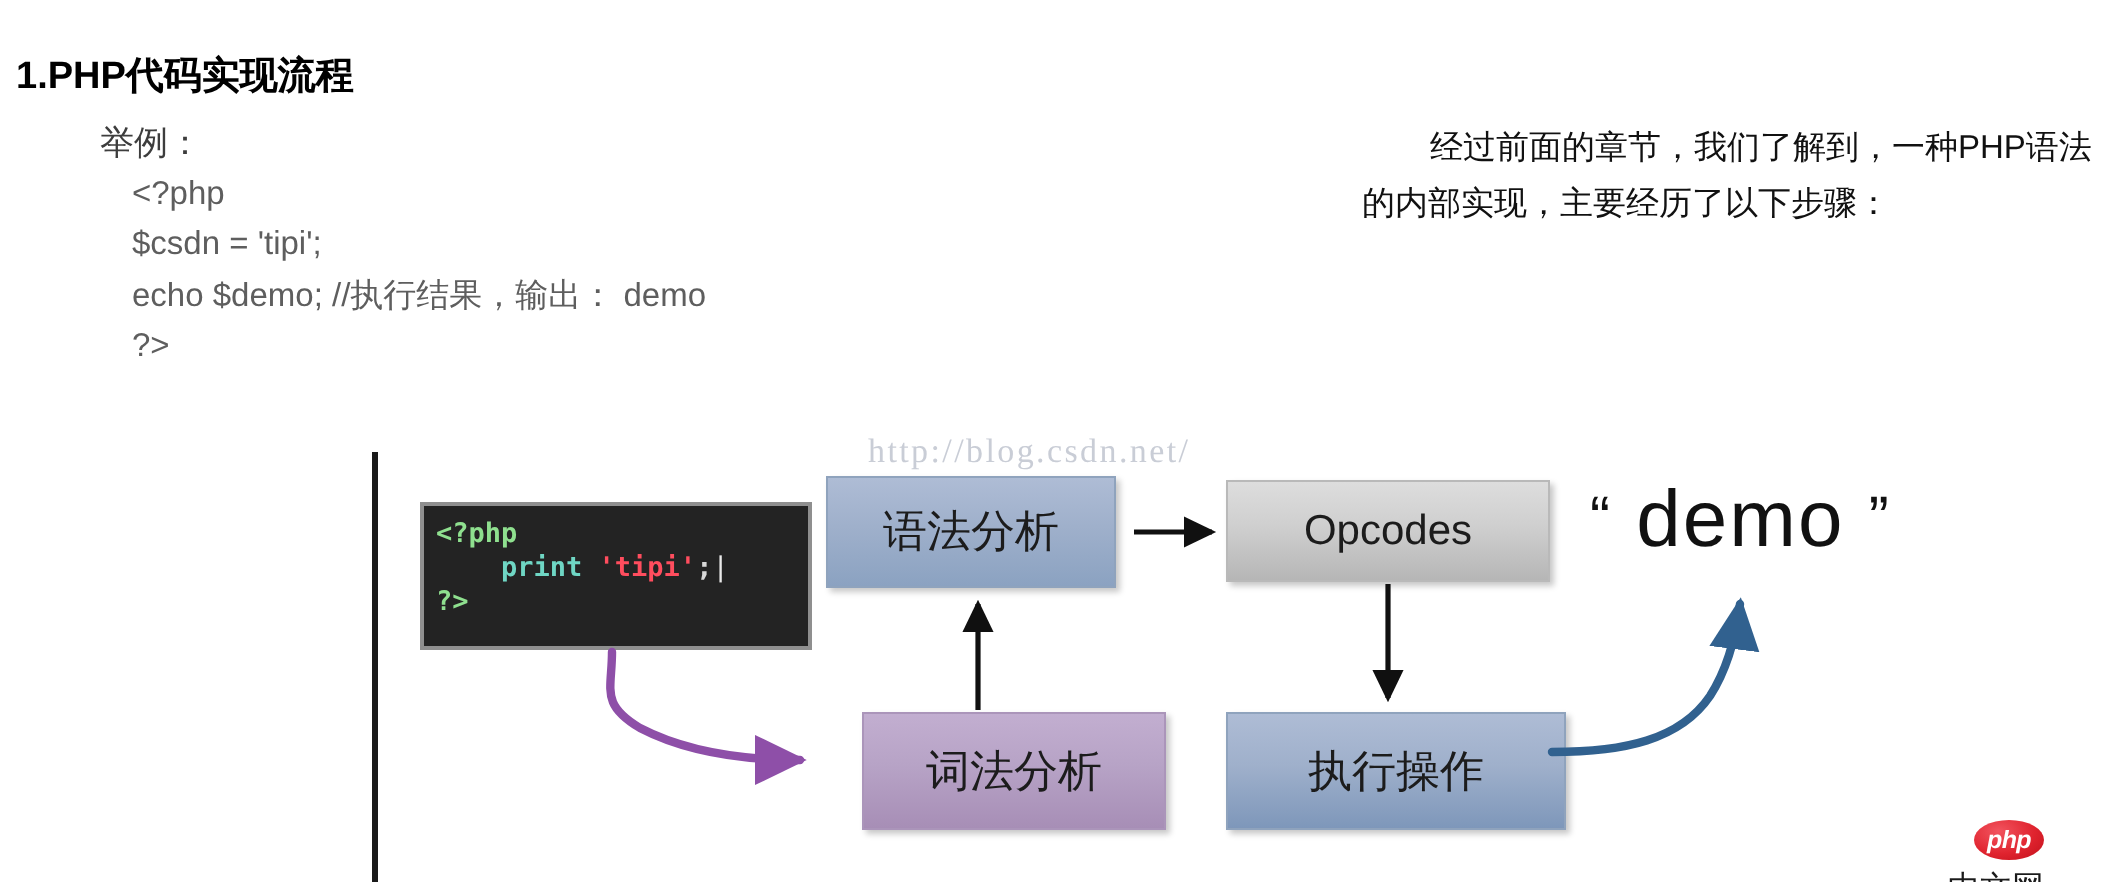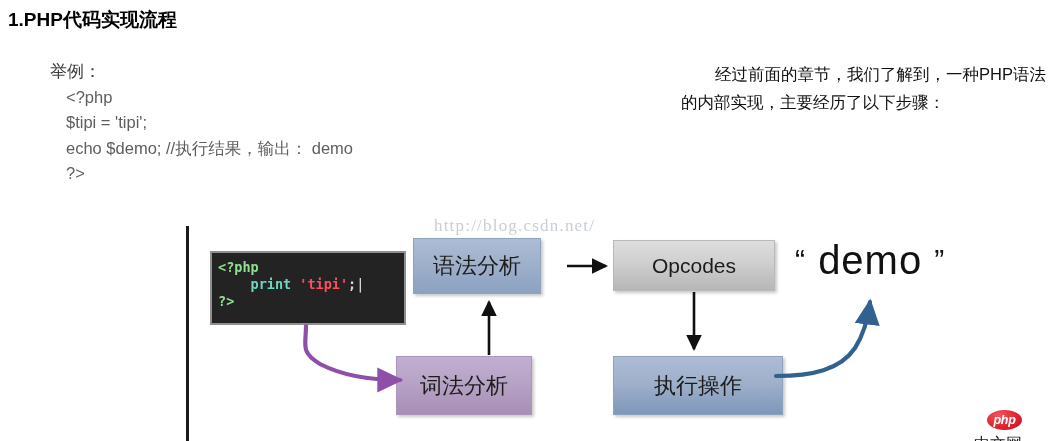"1.PHP代码实现流程" .page-title { top: 7px -> 25px }
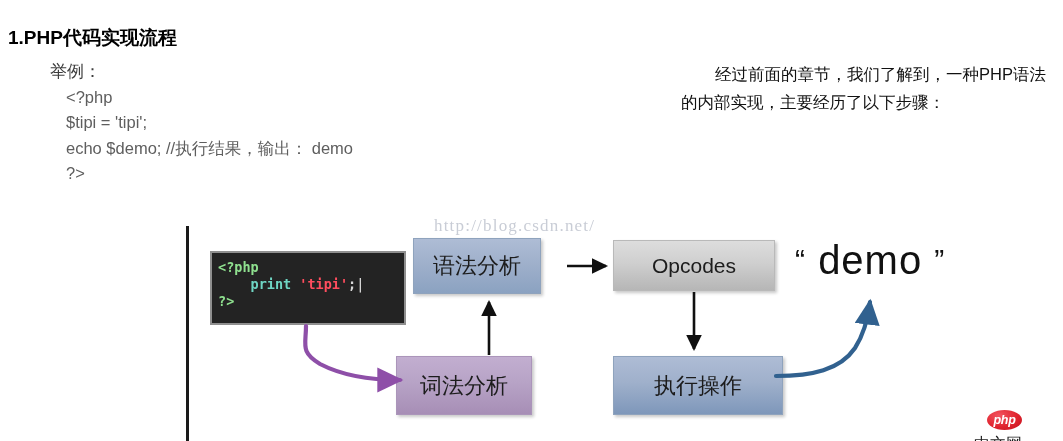"$tipi = 'tipi';" div.code-line { text: $tipi -> $csdn }
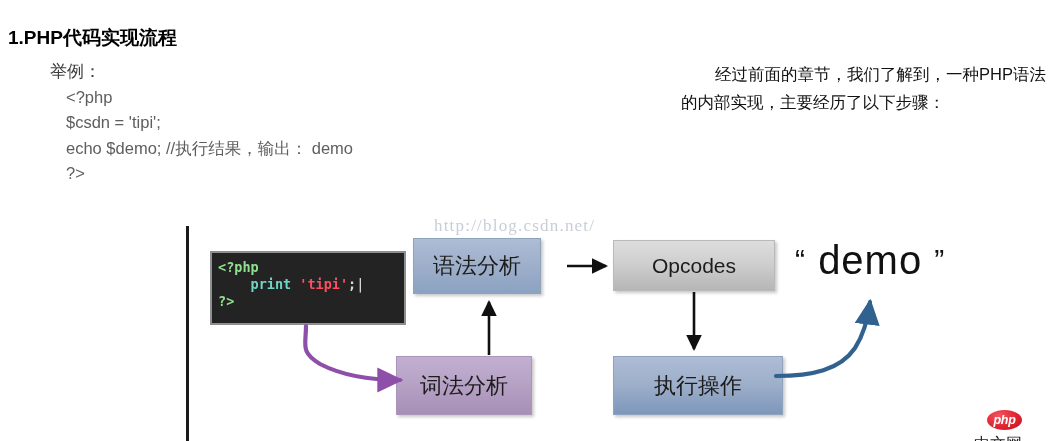"语法分析" .node-syntax { width: 128px -> 145px }
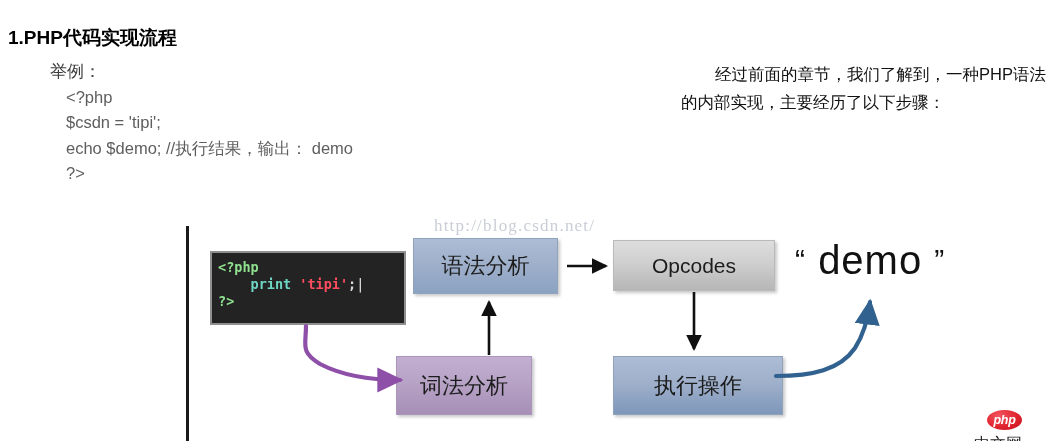"词法分析" .node-lexical { left: 396px -> 431px; width: 136px -> 152px }
